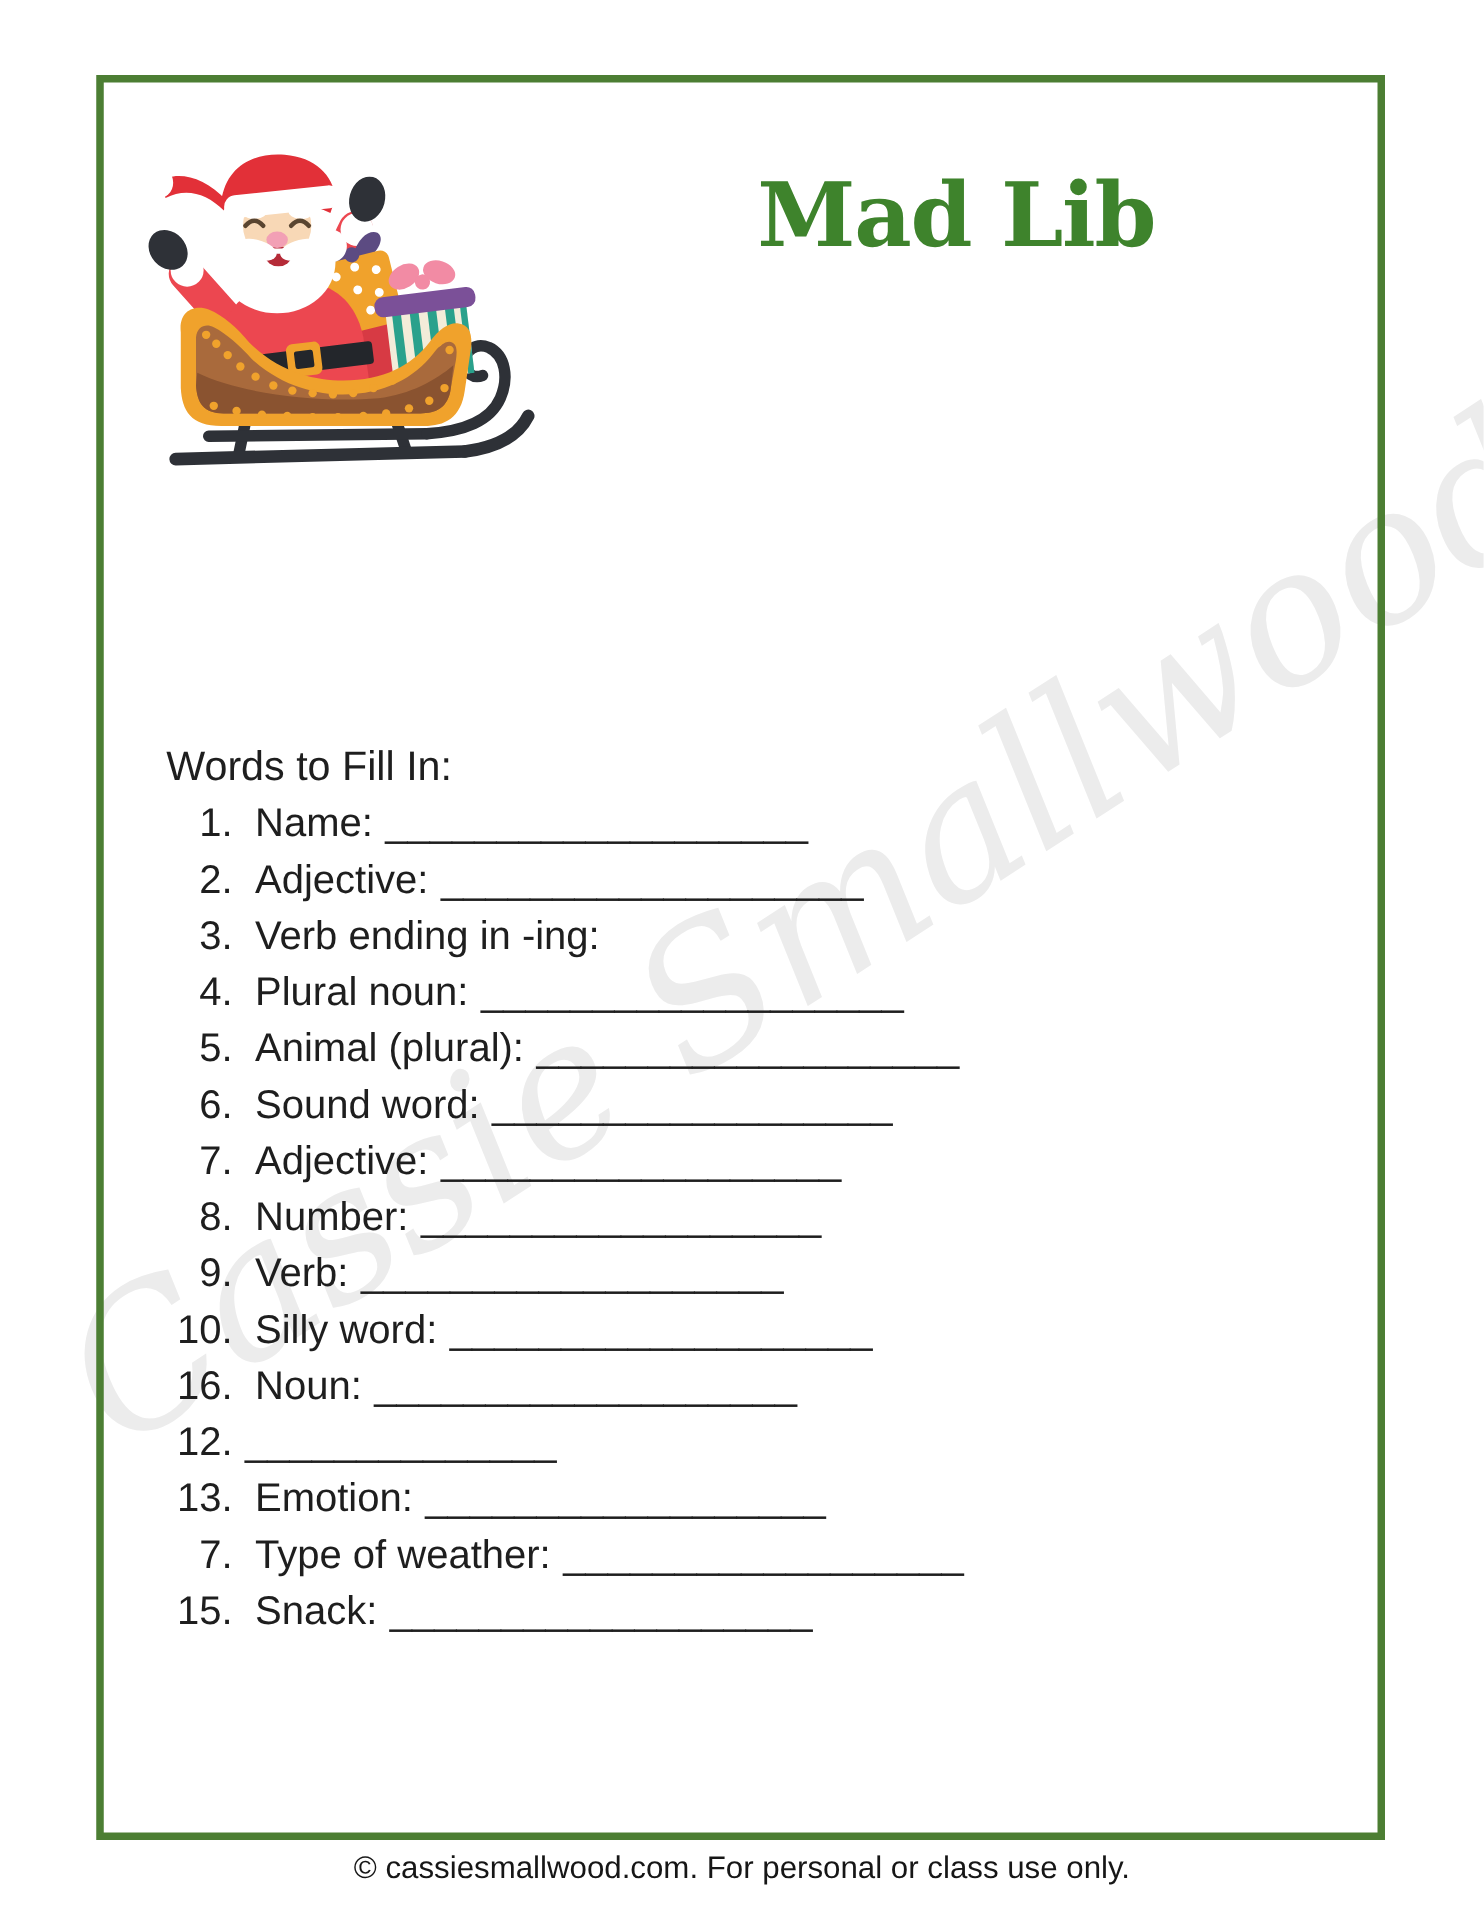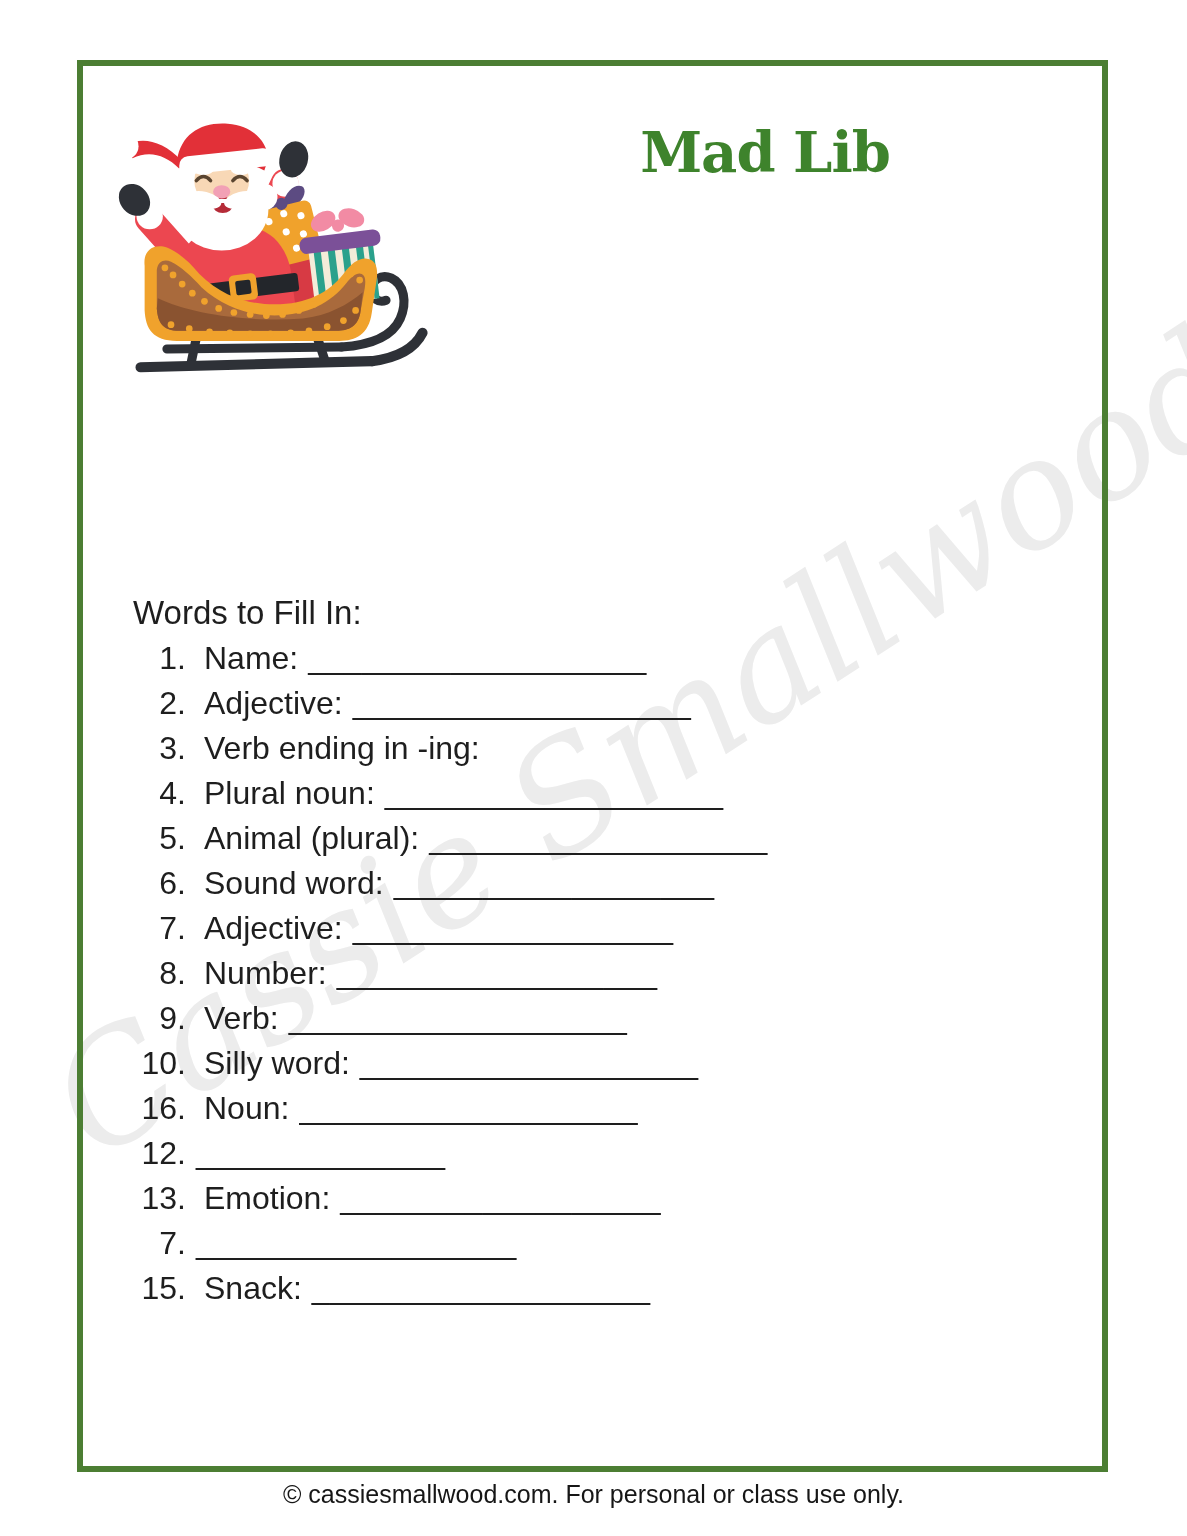"Mad Lib" .title-line2 { font-size: 56px -> 71px; margin-top: 6px -> 17px }
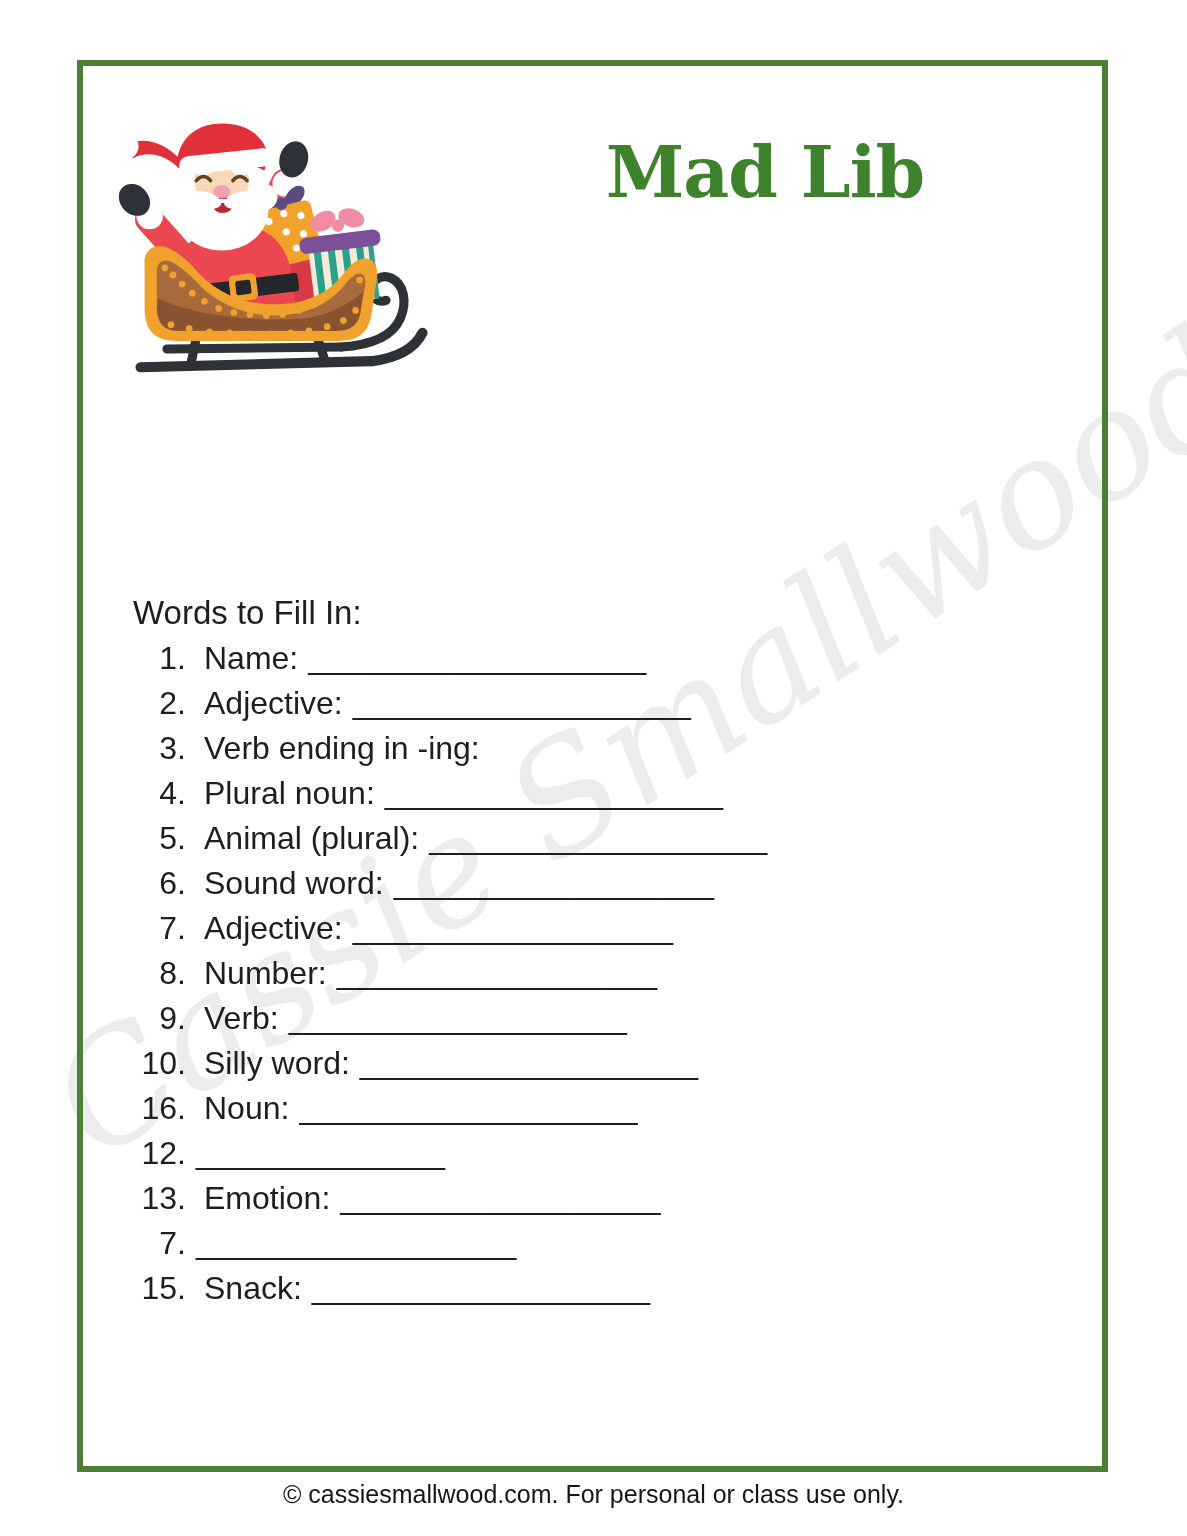"Type of weather:" span.word-label { html: none -> <span>Type of weather:</span> }
